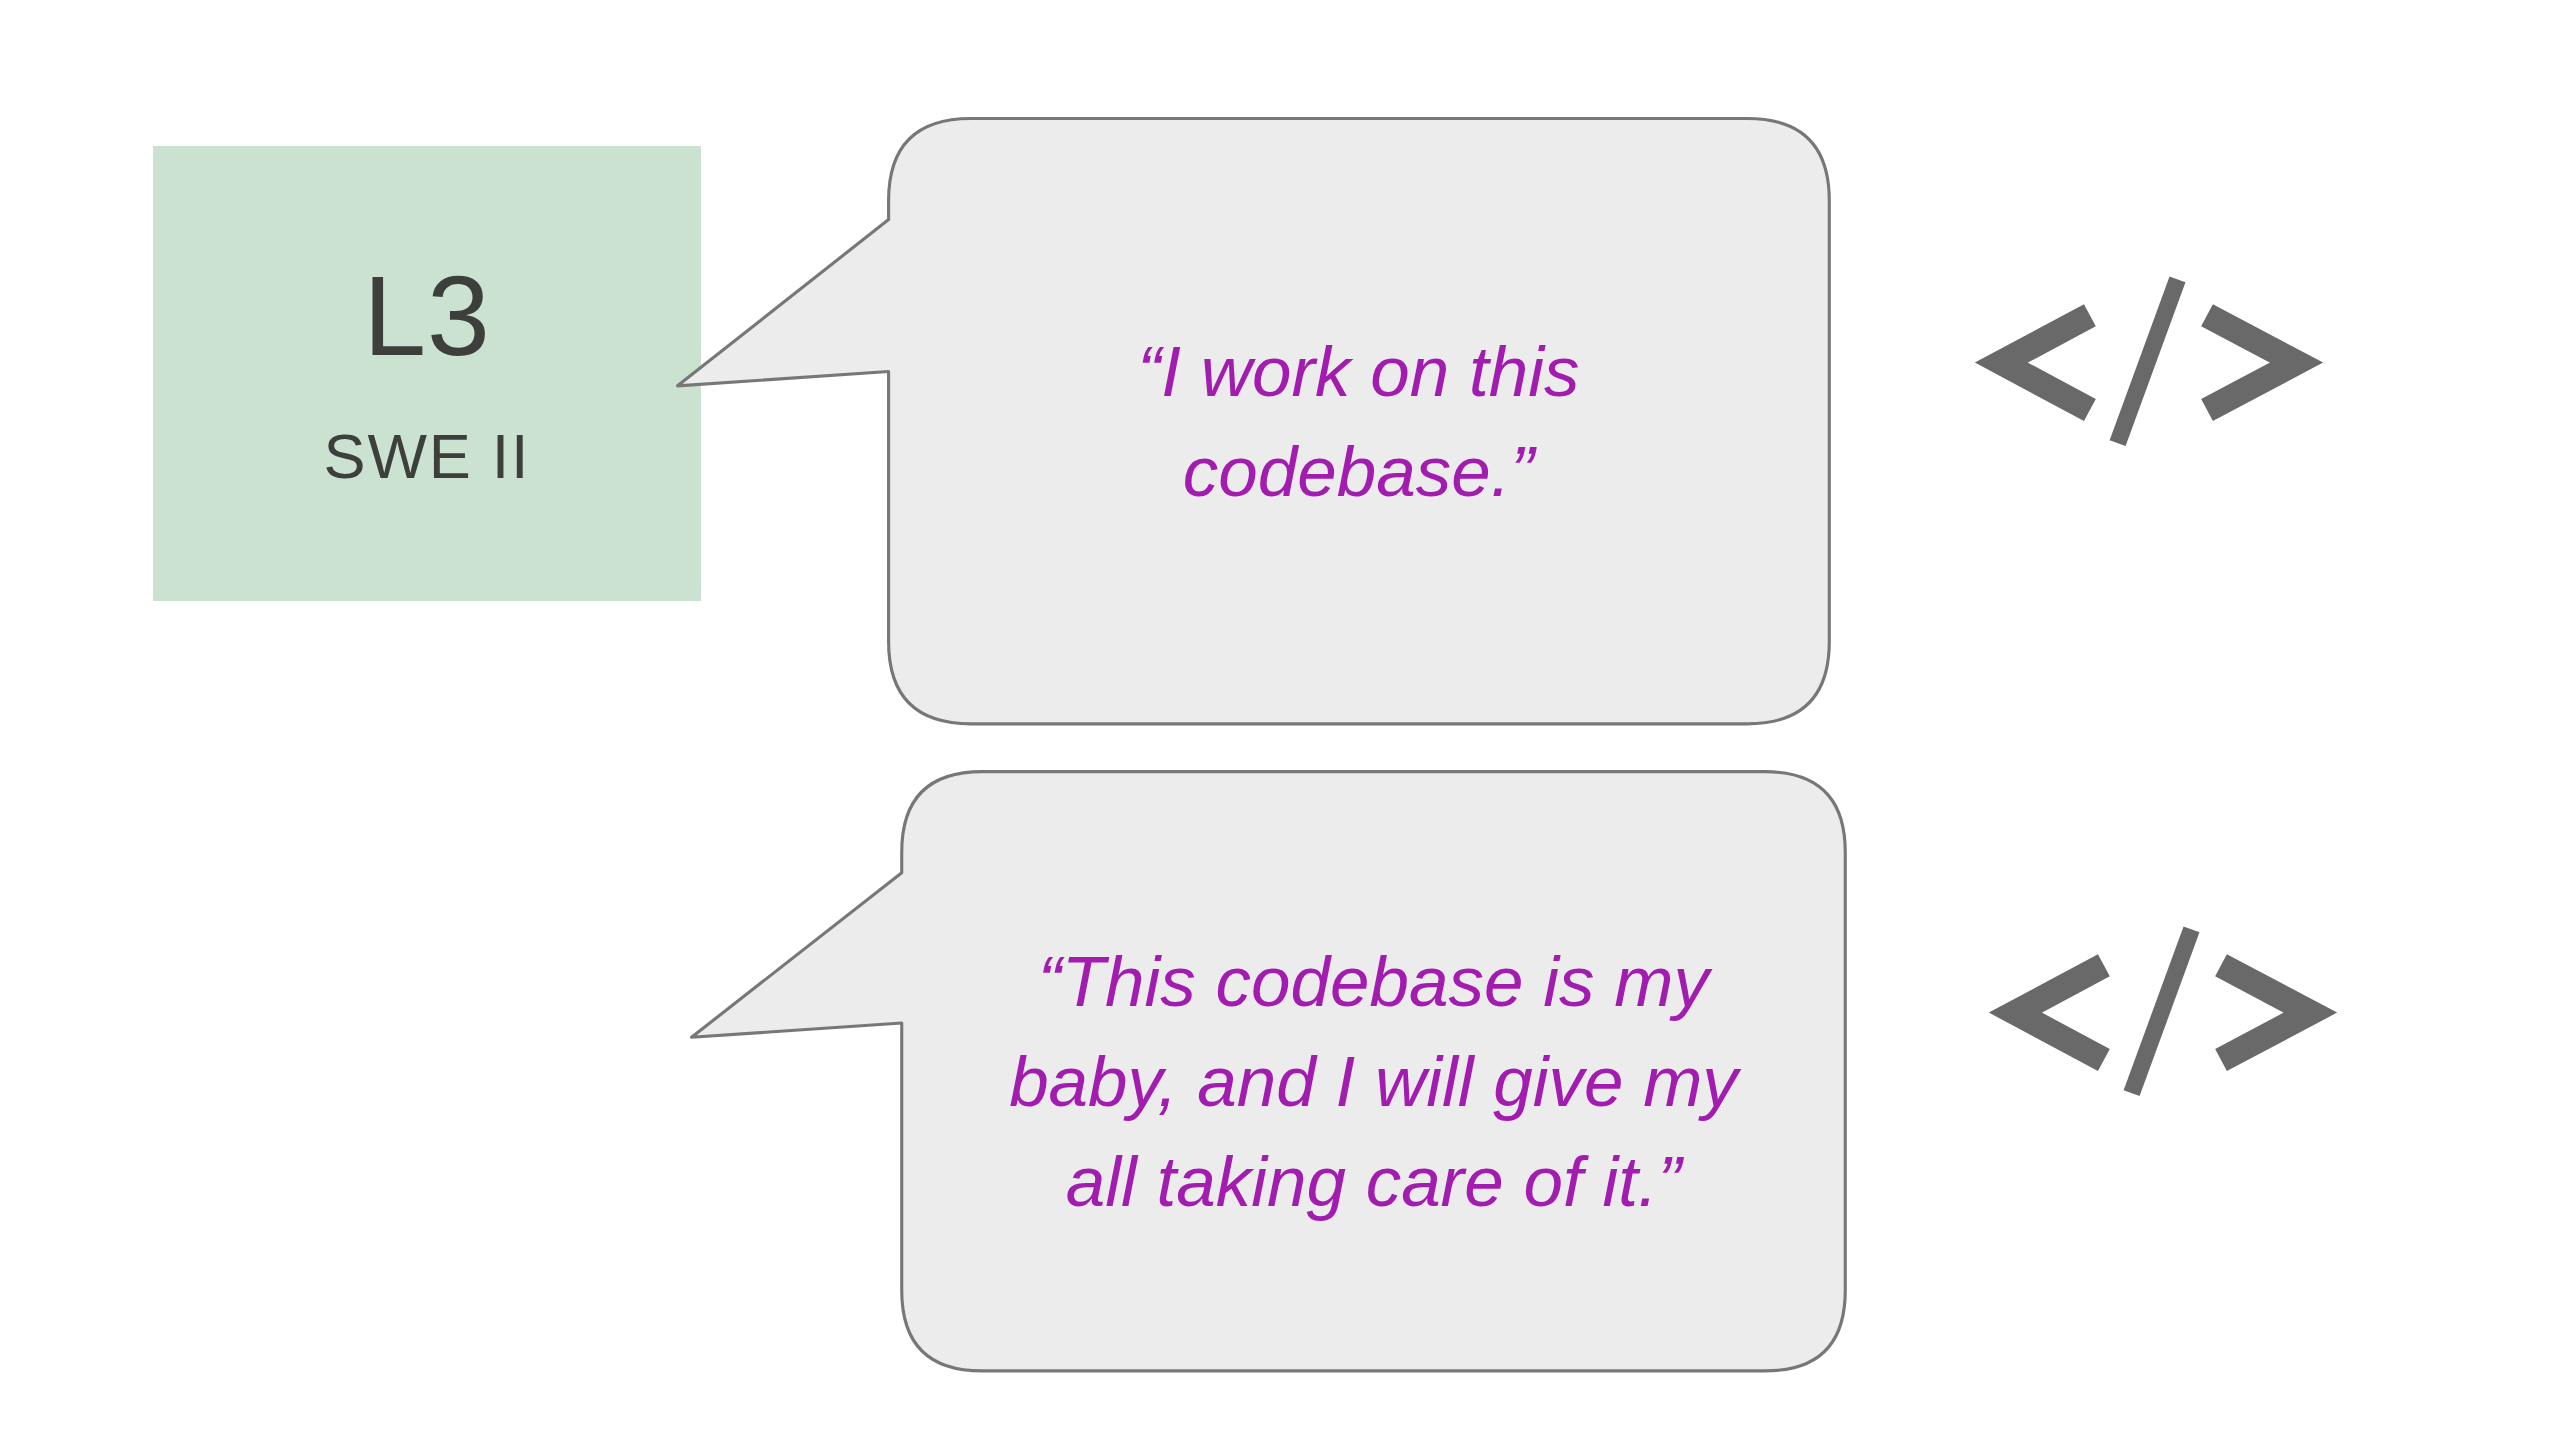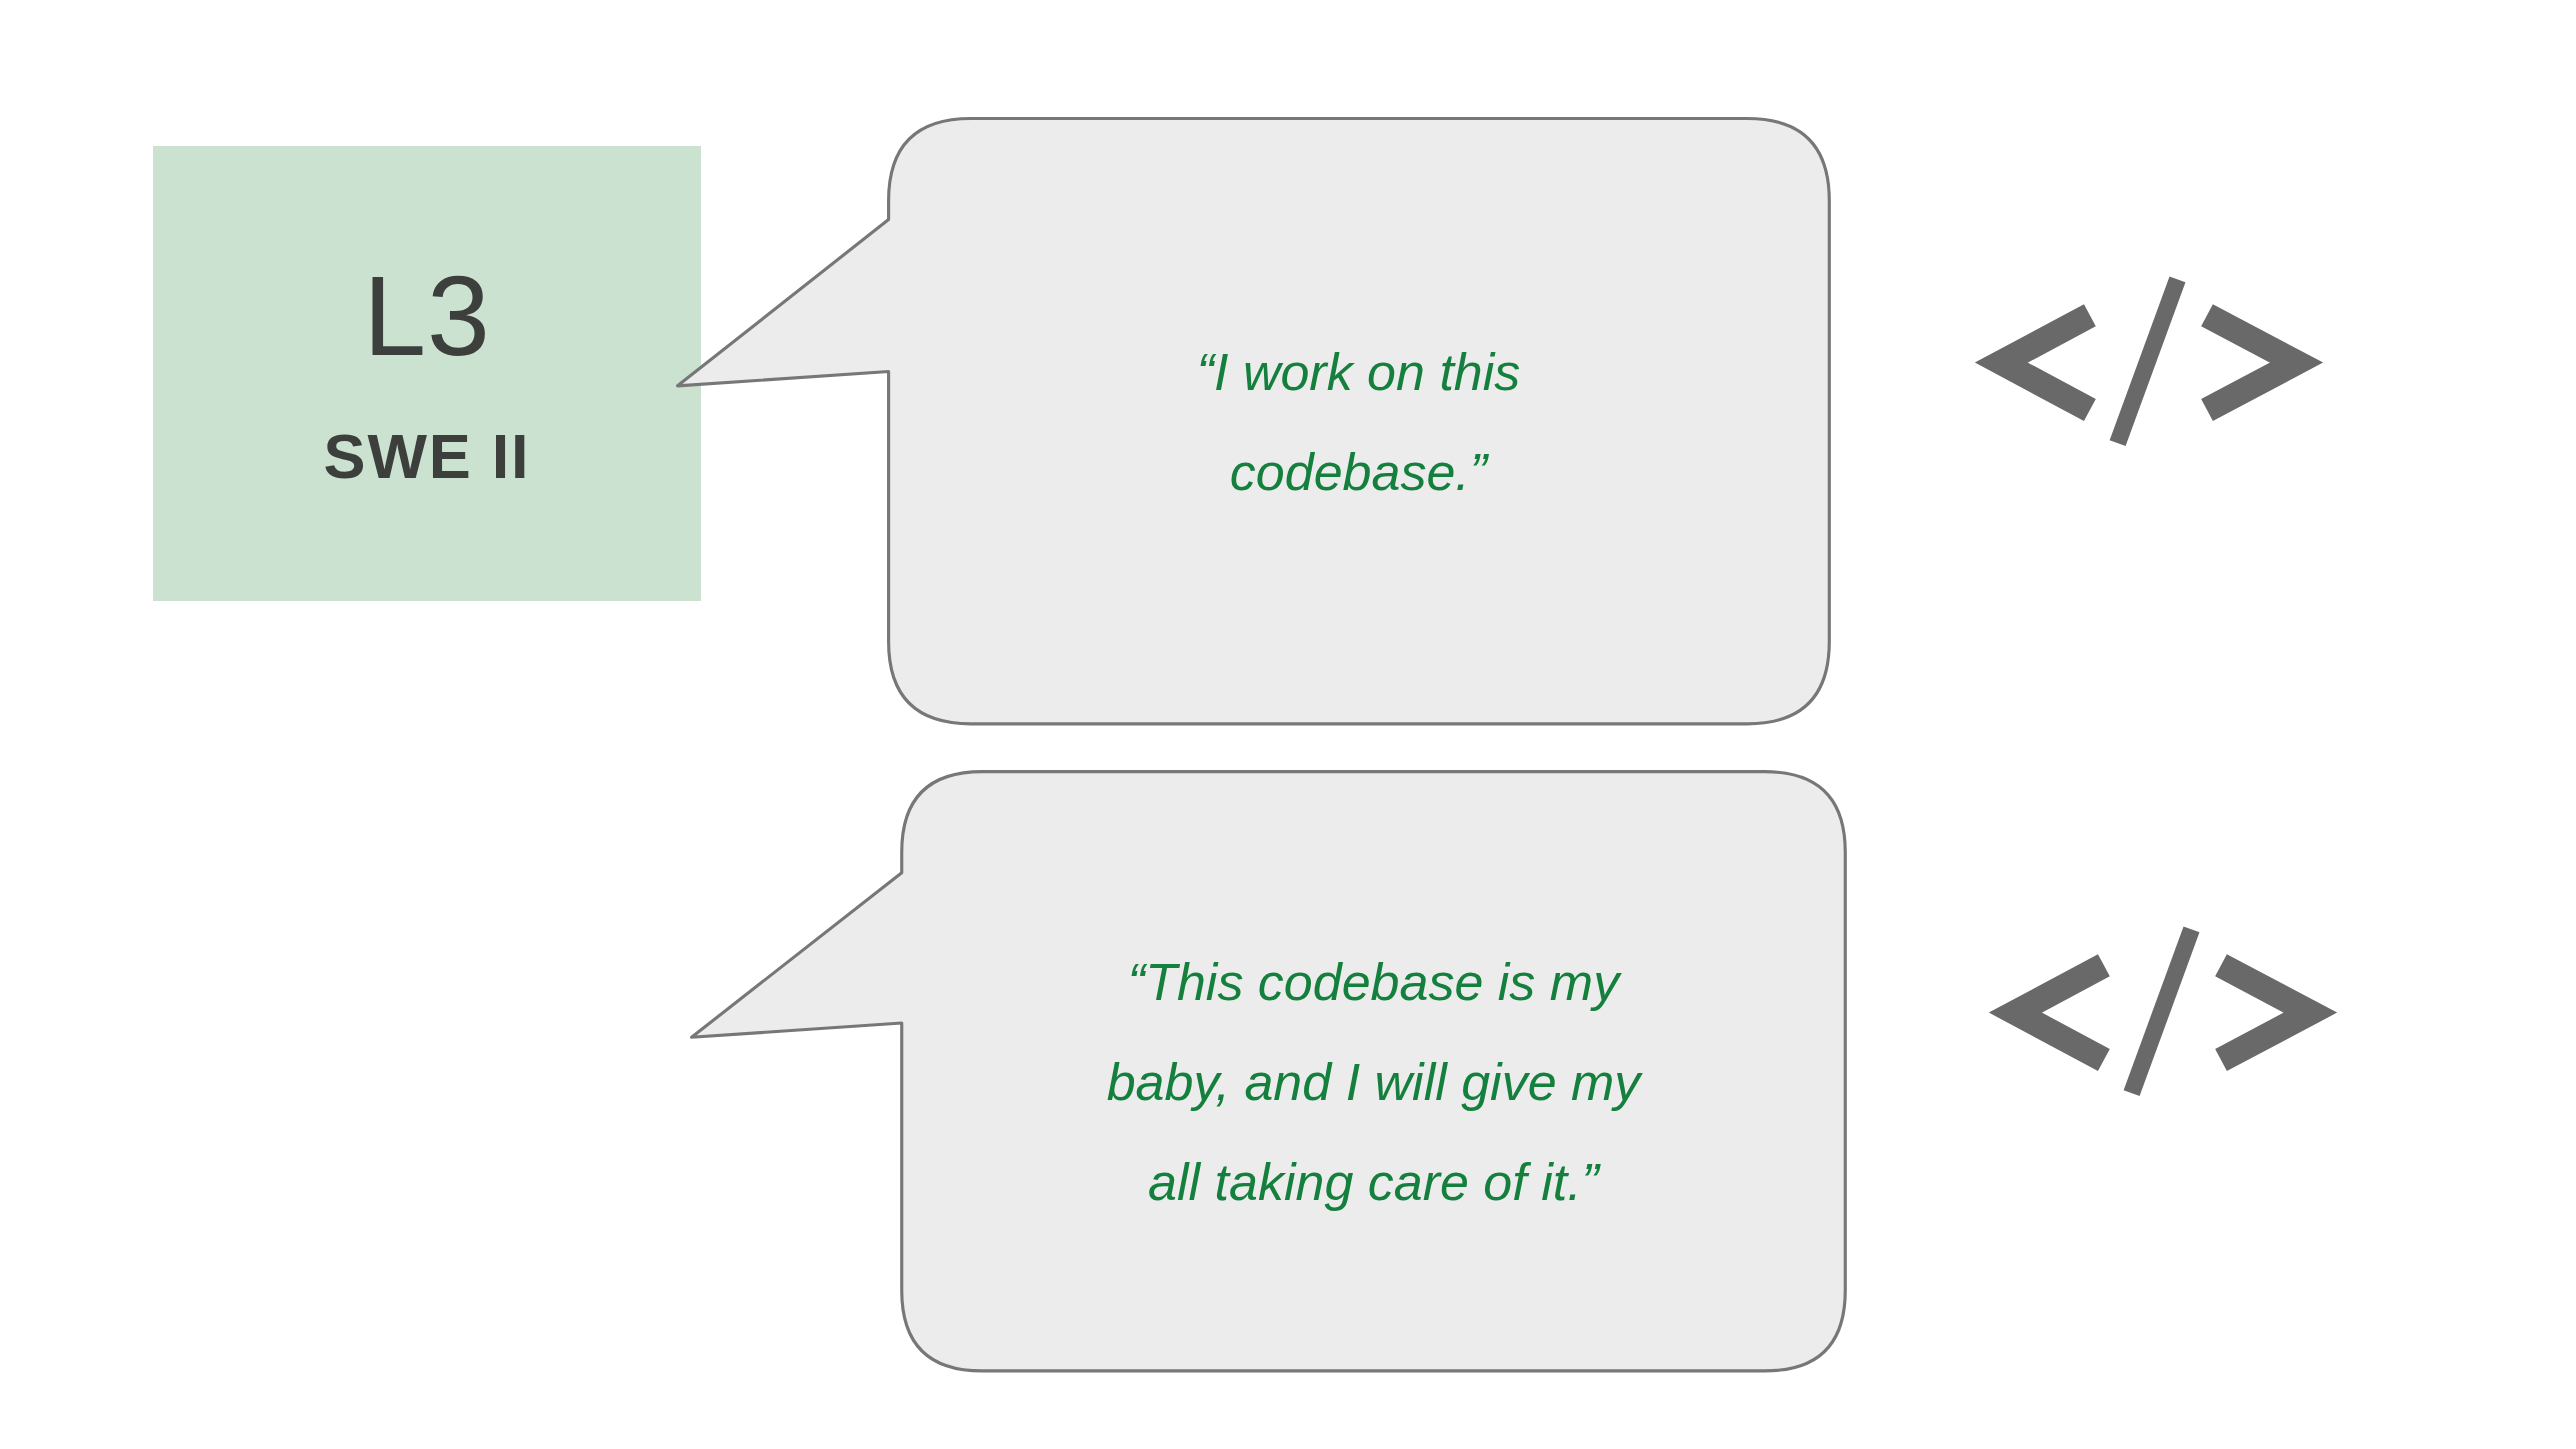"“I work on this" .quote { color: #15803d -> #a21caf; font-size: 52px -> 71px }
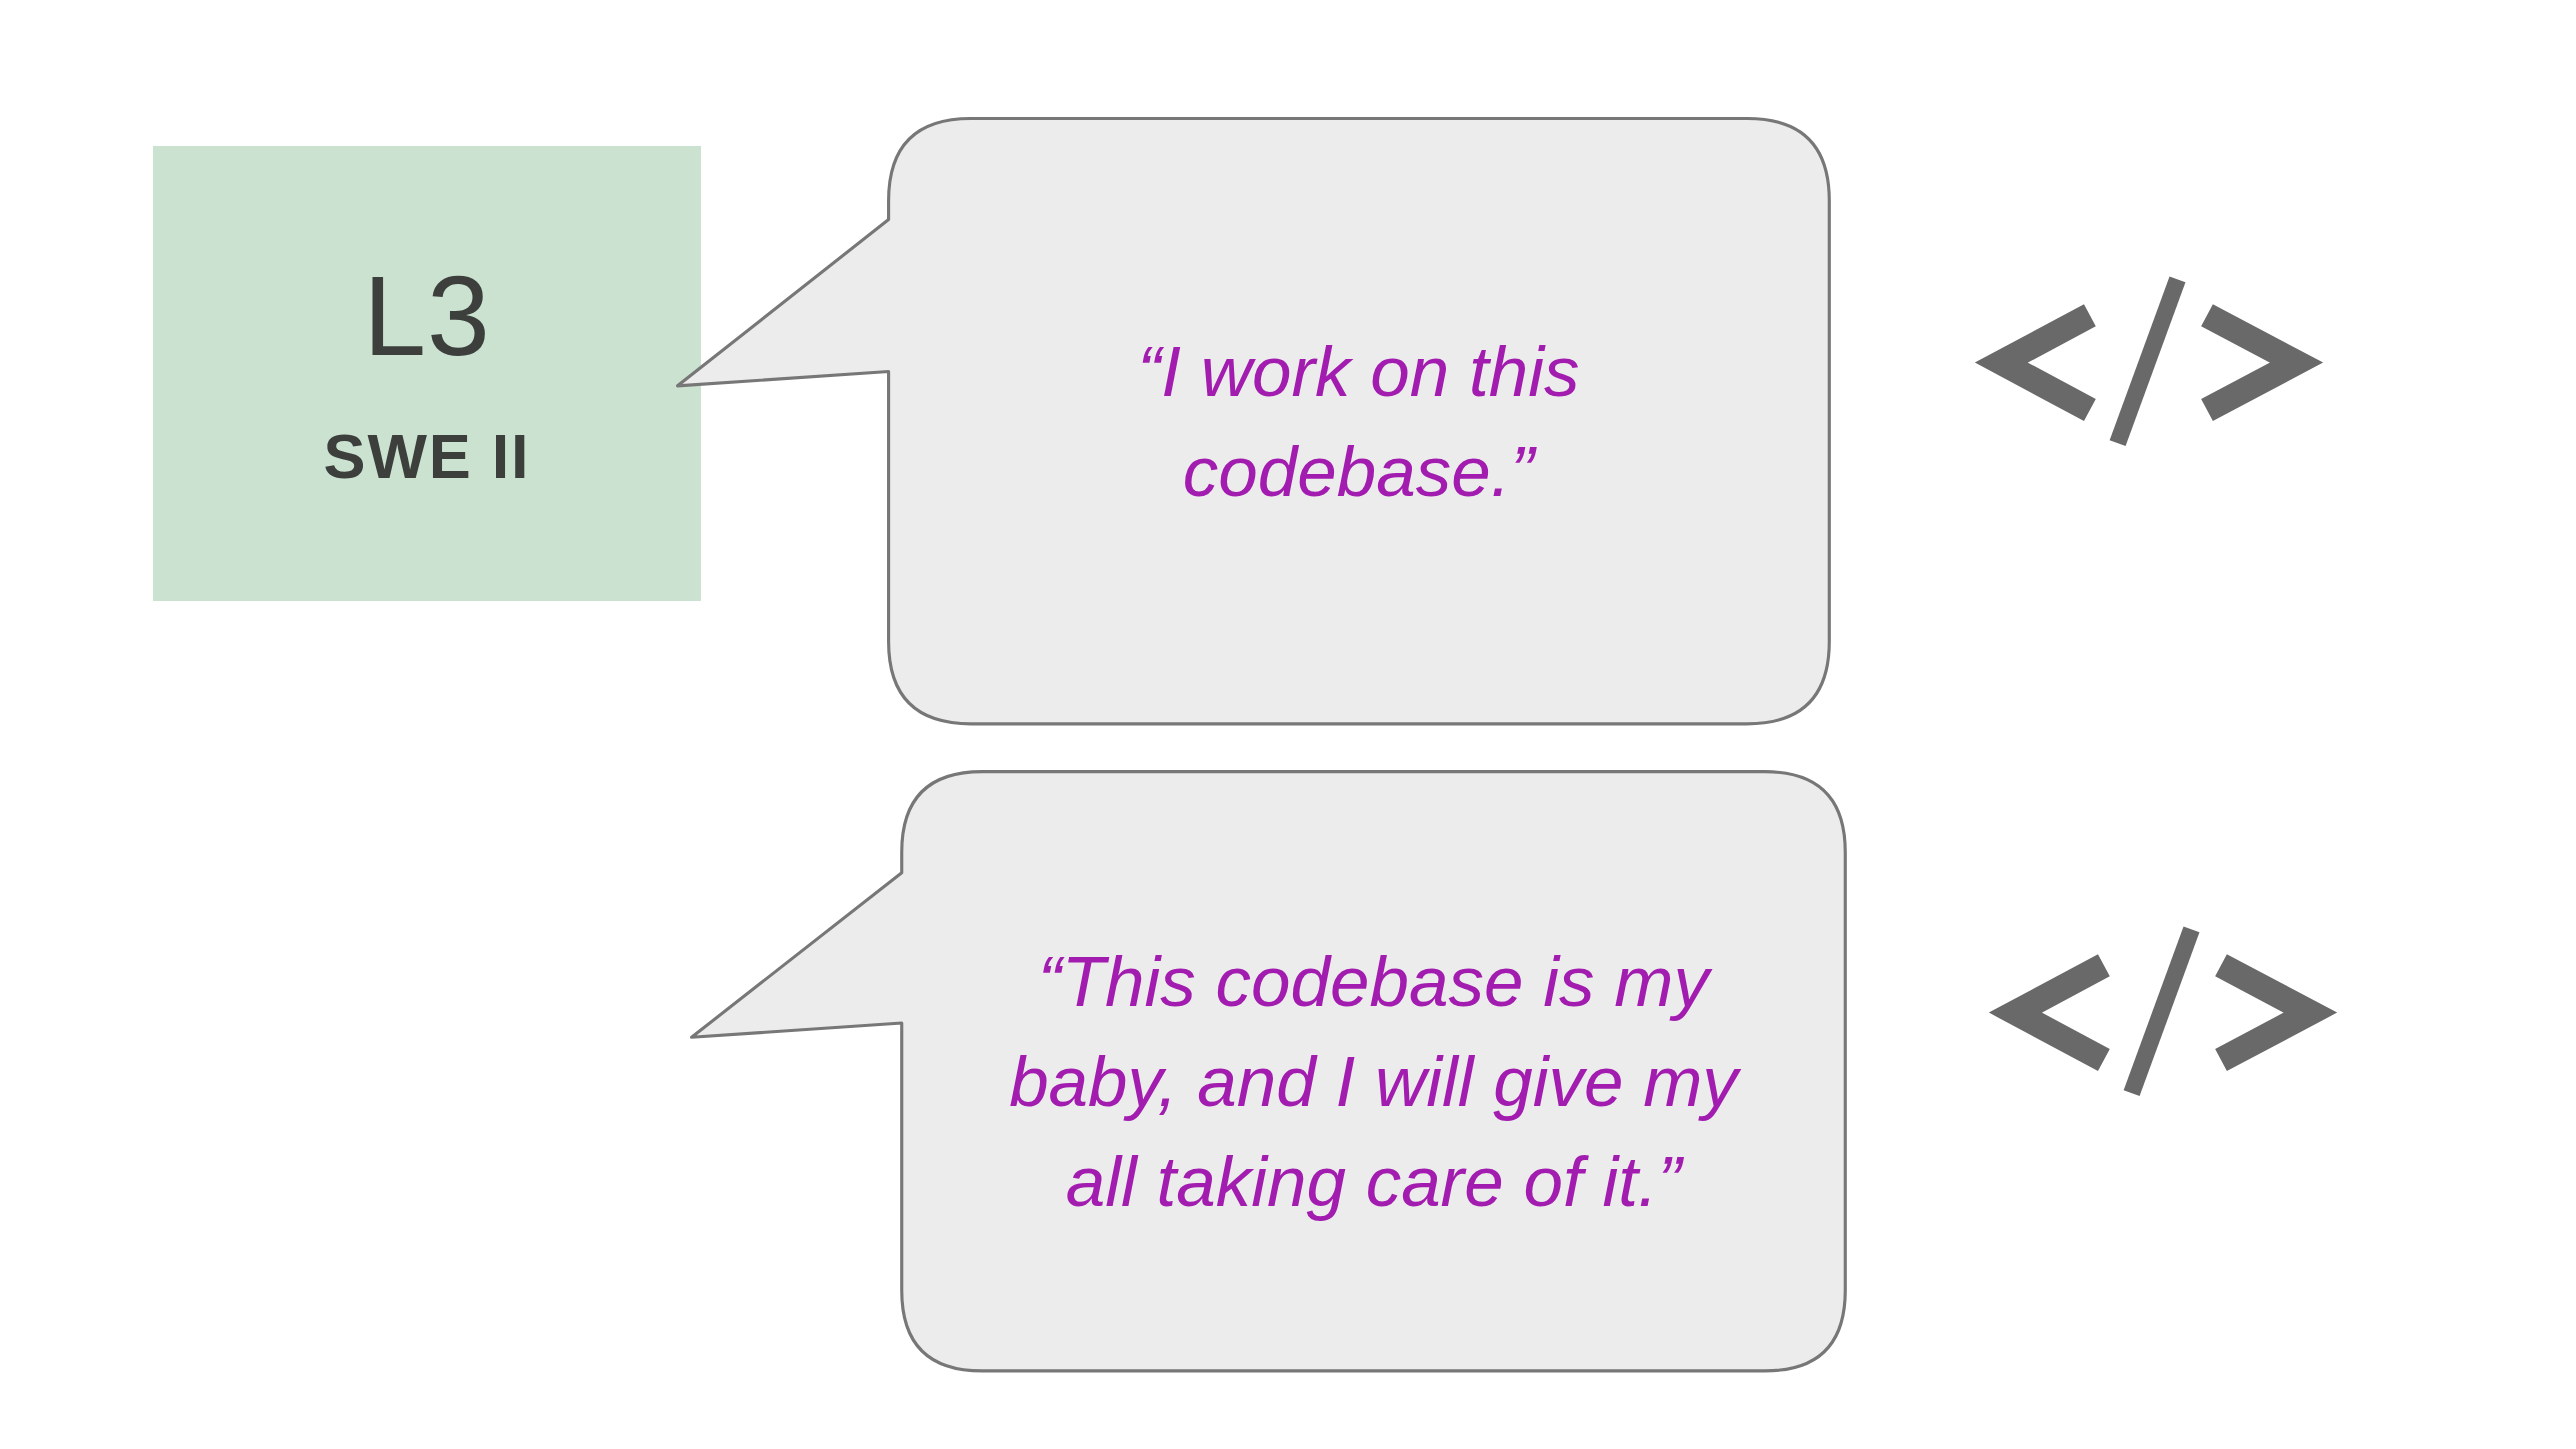"SWE II" .level-title { font-weight: 700 -> 400 }
